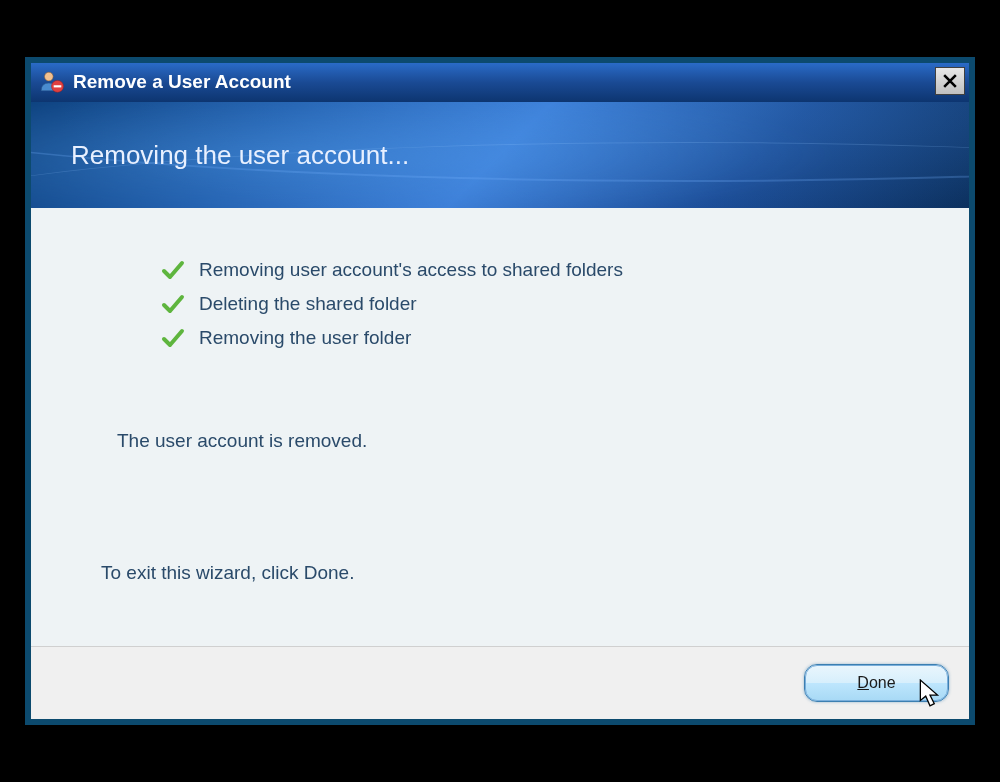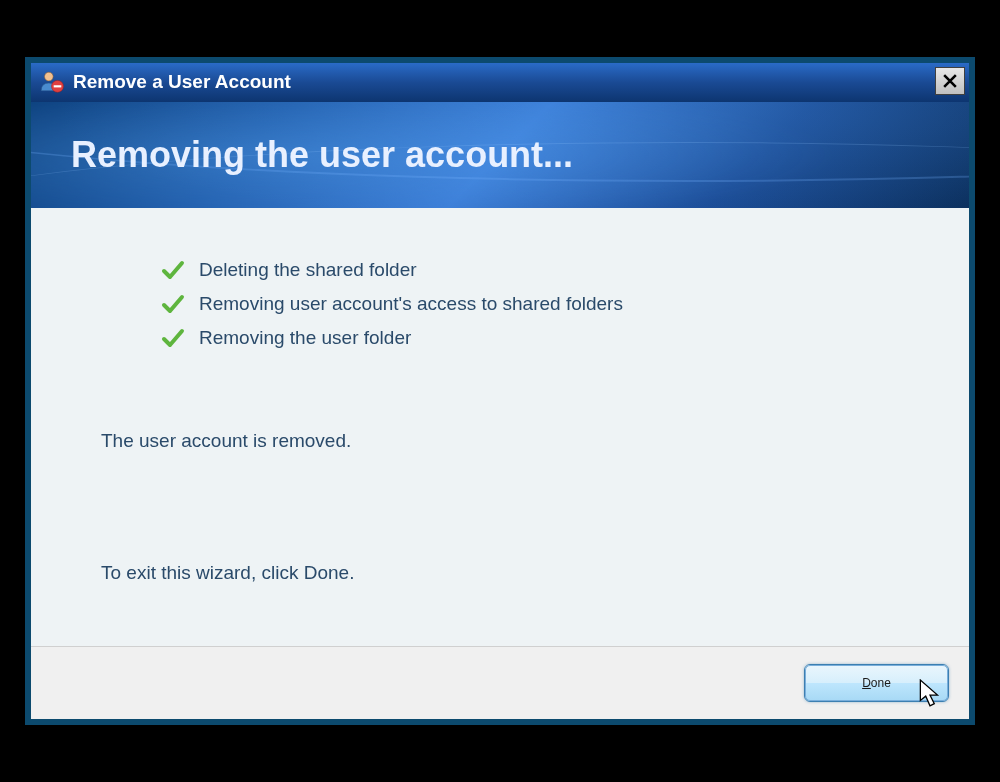"Removing the user account..." .banner-title { font-size: 36px -> 26px; font-weight: bold -> normal }
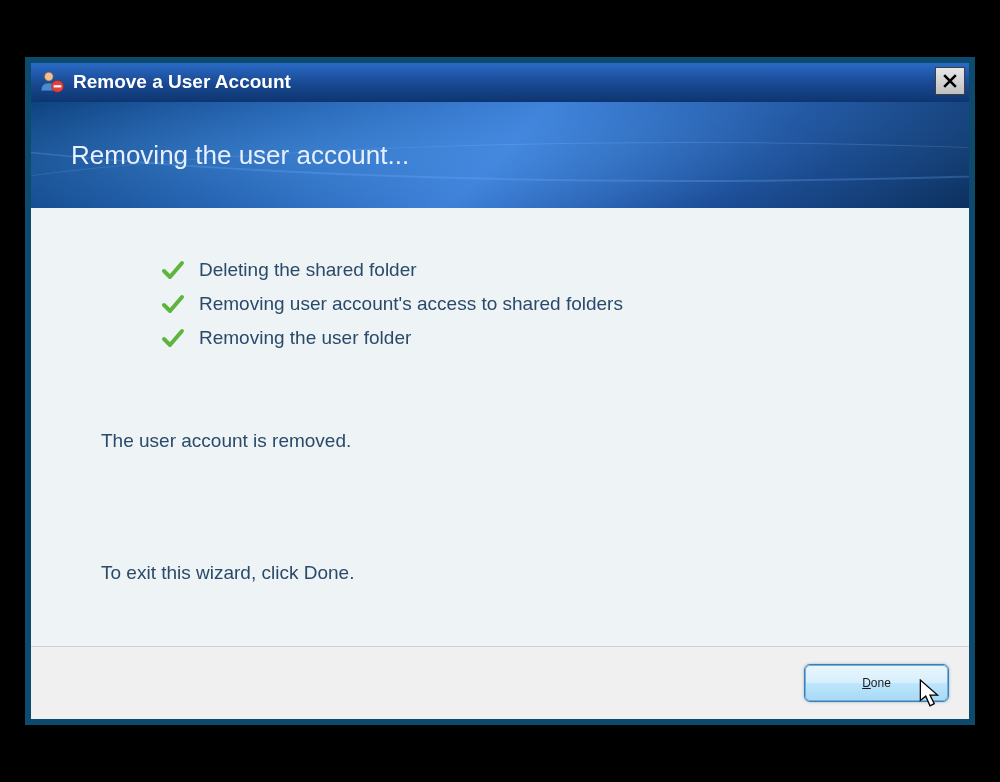"Deleting the shared folder" div.task-item { order: before "Removing user account's access to" -> after "Removing user account's access to" }
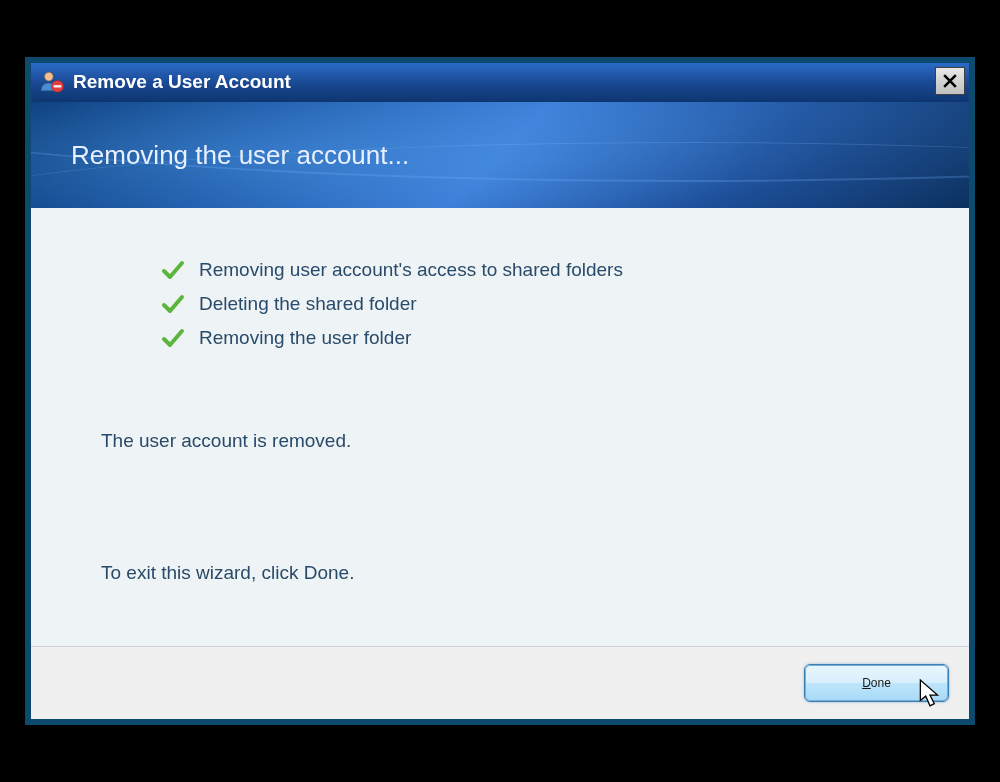"The user account is removed." .status-message { margin-left: none -> 16px }
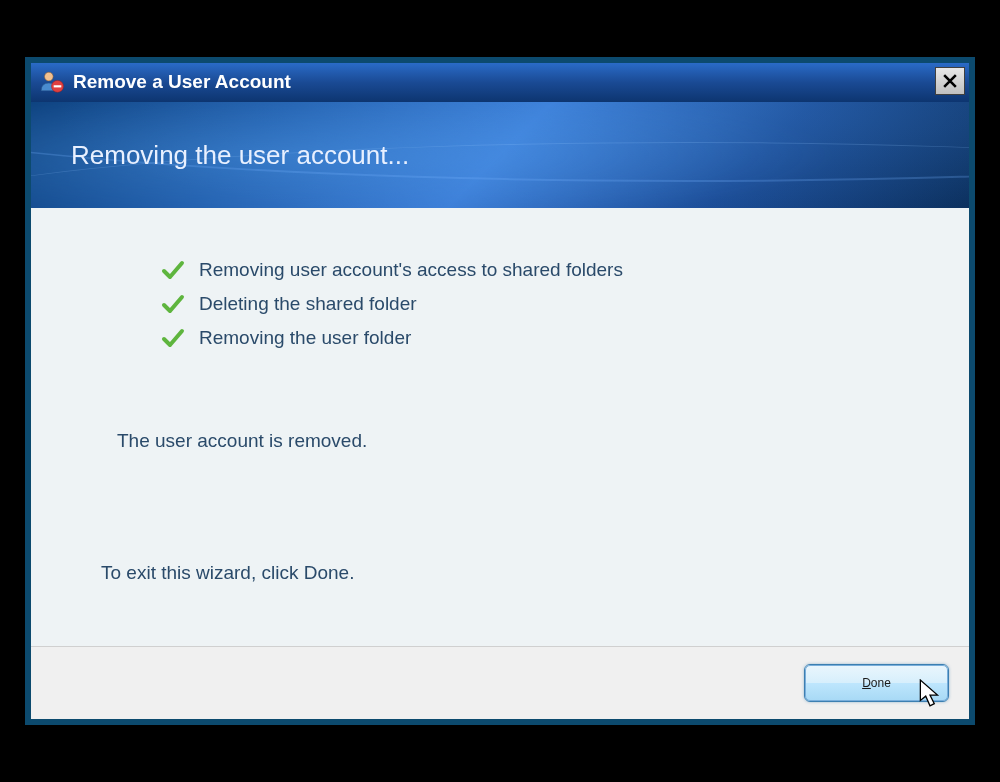"Done" .done-button { border-radius: 6px -> 13px; font-size: 12px -> 16px }
